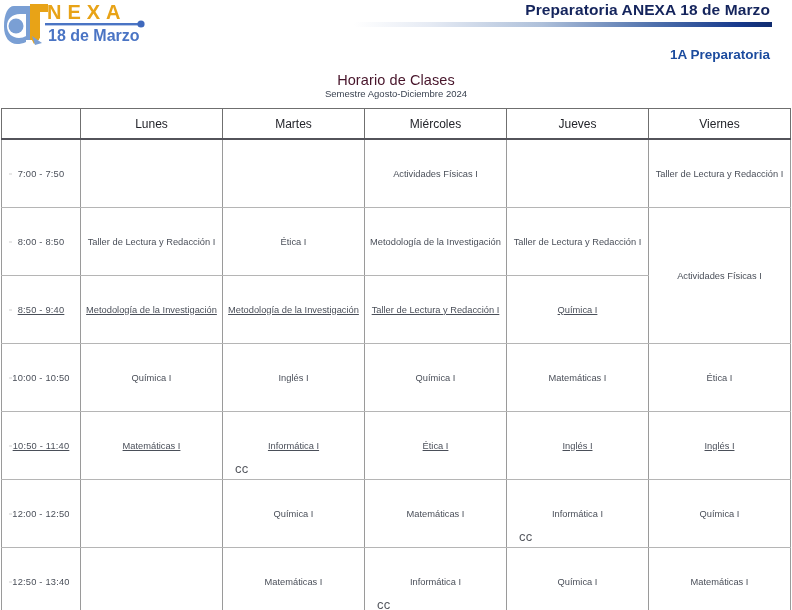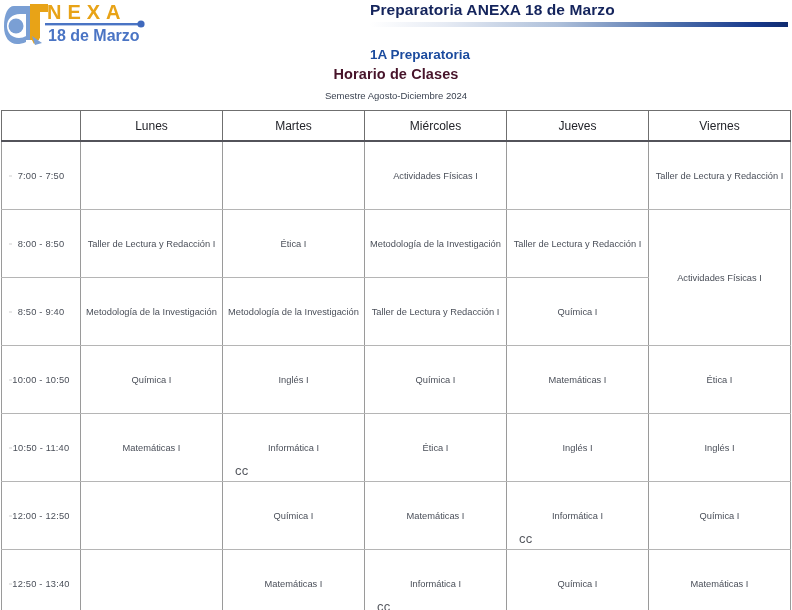"Preparatoria ANEXA 18 de Marzo" .brand-block { right: 4px -> 20px; text-align: none -> right }
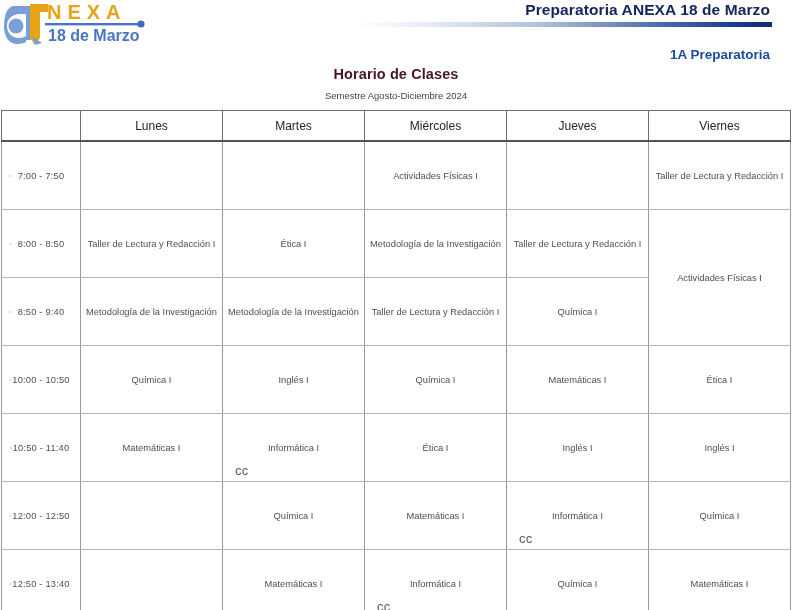"Horario de Clases" .doc-title { font-weight: bold -> normal; margin-top: 14px -> 20px }
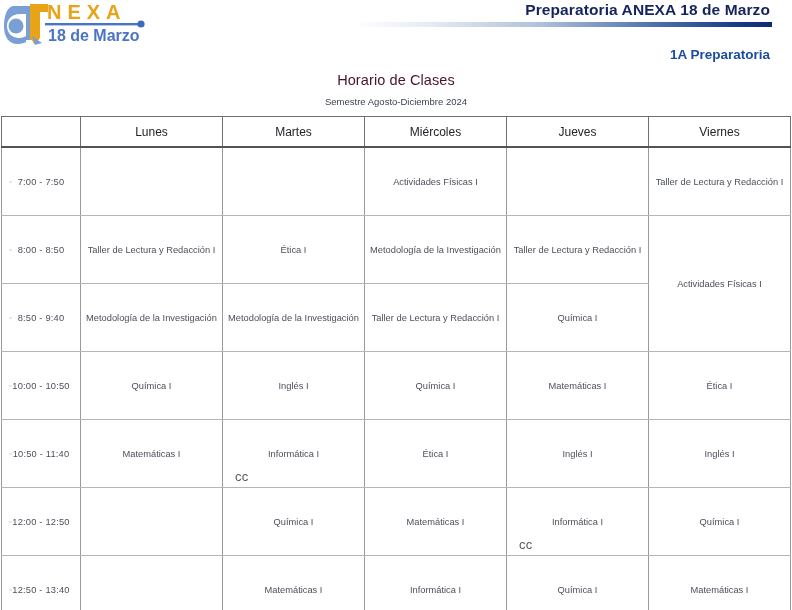"Semestre Agosto-Diciembre 2024" .doc-sub { margin-top: 8px -> none }
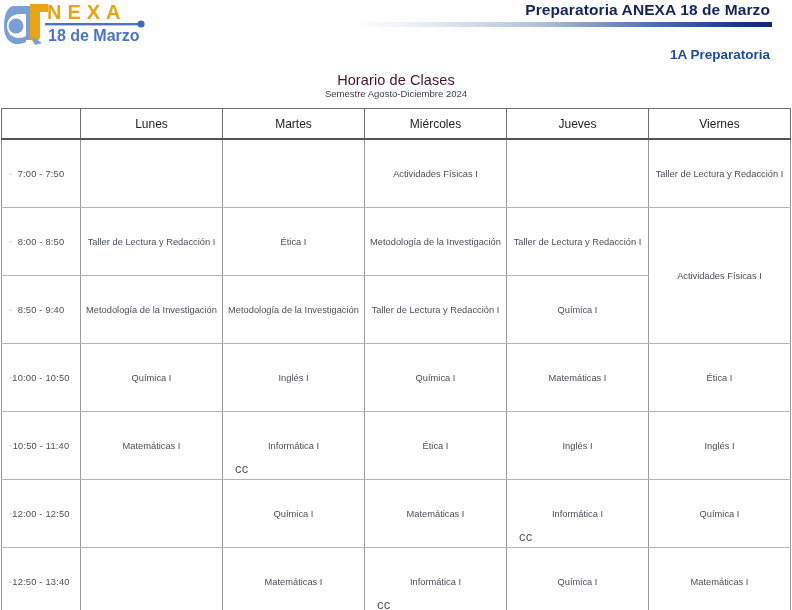"8:50 - 9:40" tr.lightsep > td { text-decoration: none -> underline }
